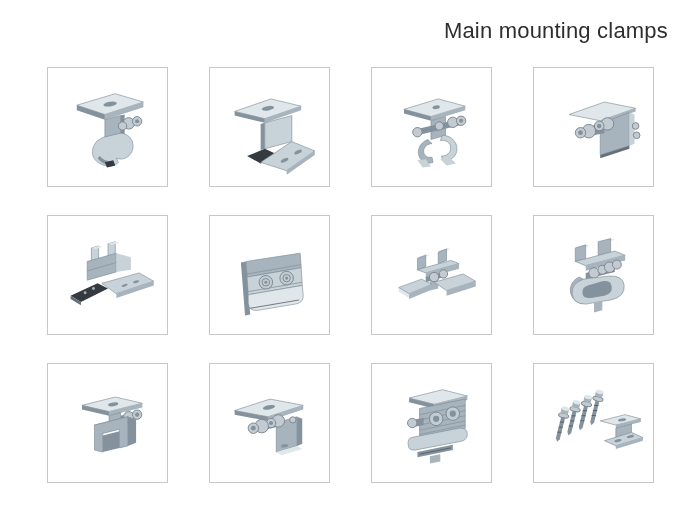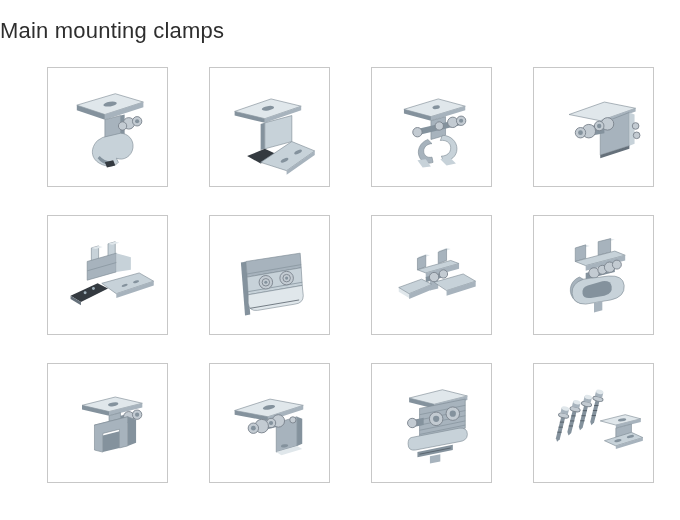"Main mounting clamps" .title { text-align: left -> right }
